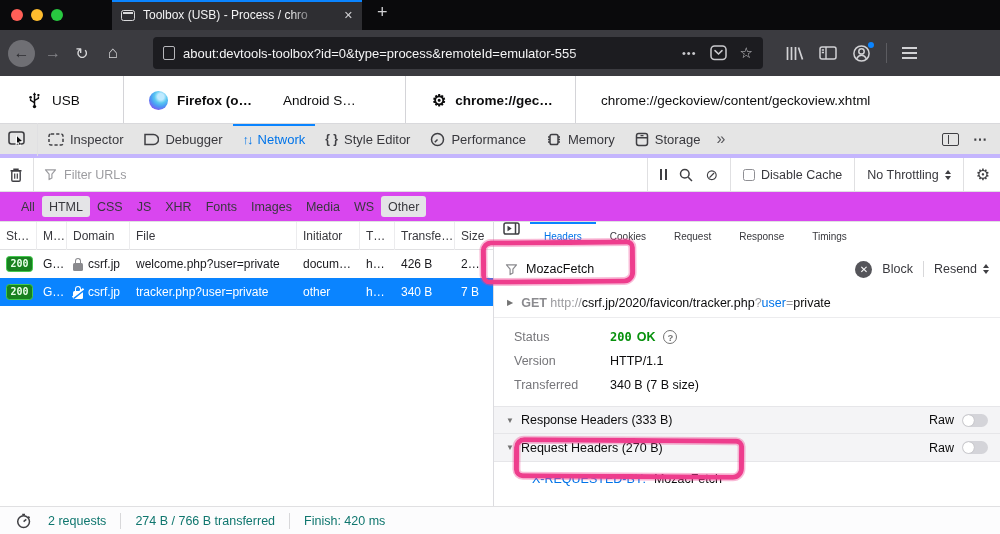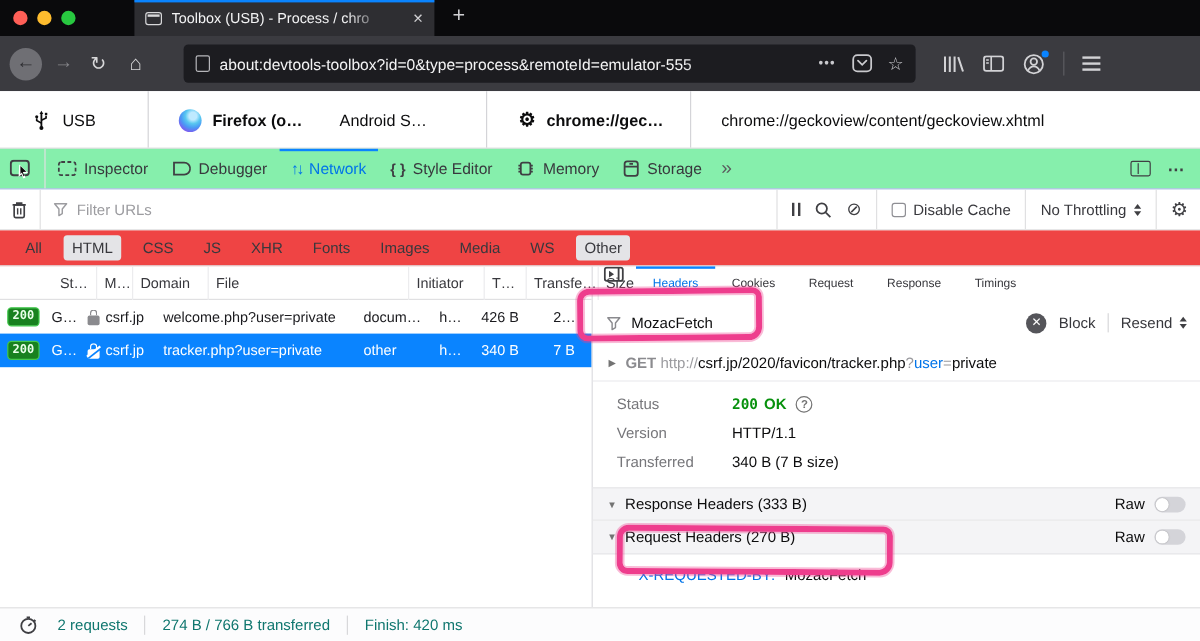"Inspector" .dtbar { background: #86efac -> #e5e5e5; border-bottom: 1px solid #c4b5fd -> 4px solid #c4b5fd }
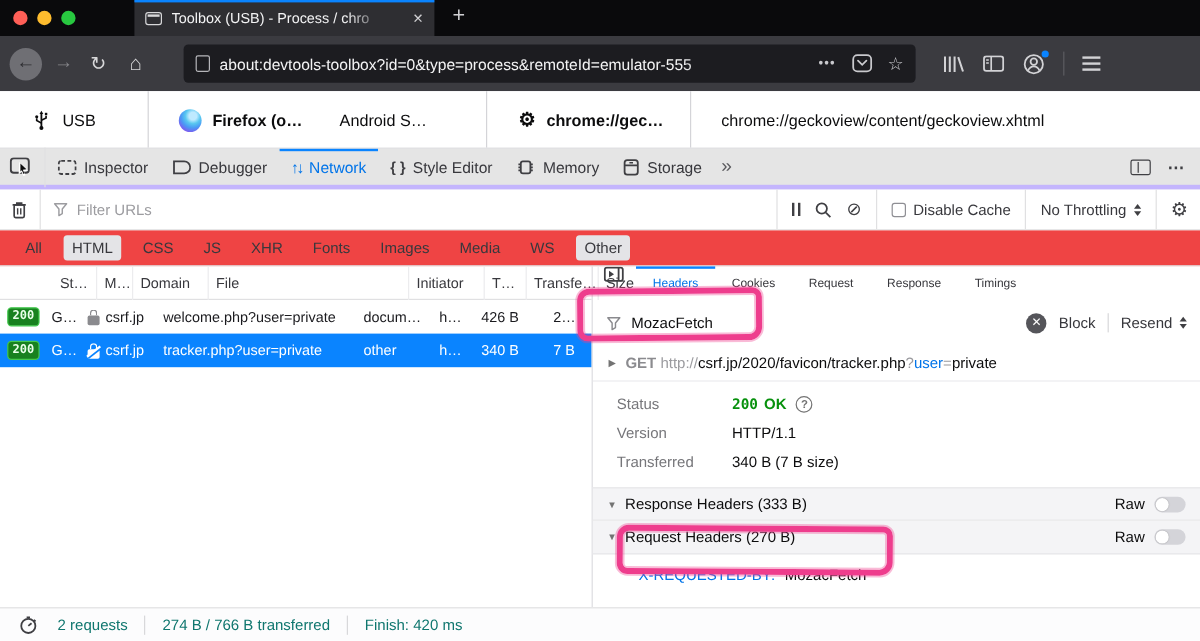"Performance" div.dt-tab { html: none -> <div> <svg> <circle></circle> <path></path> </svg> <span>Performance</span> </div> }
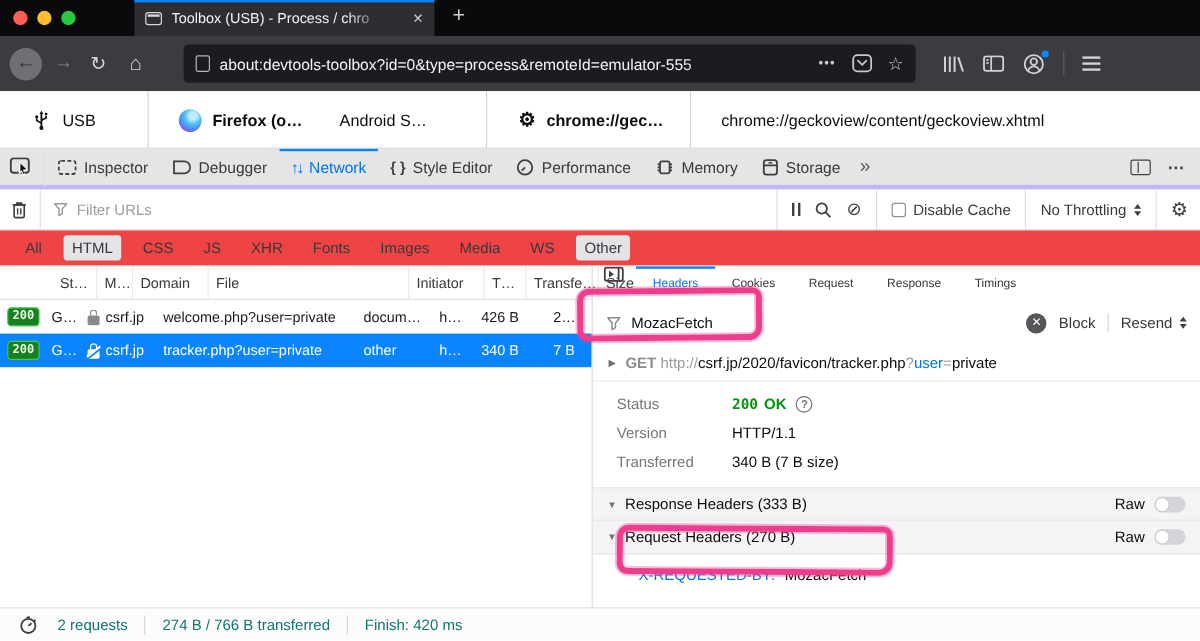"All" .pillbar { background: #ef4444 -> #d946ef; gap: 11px -> 0 }
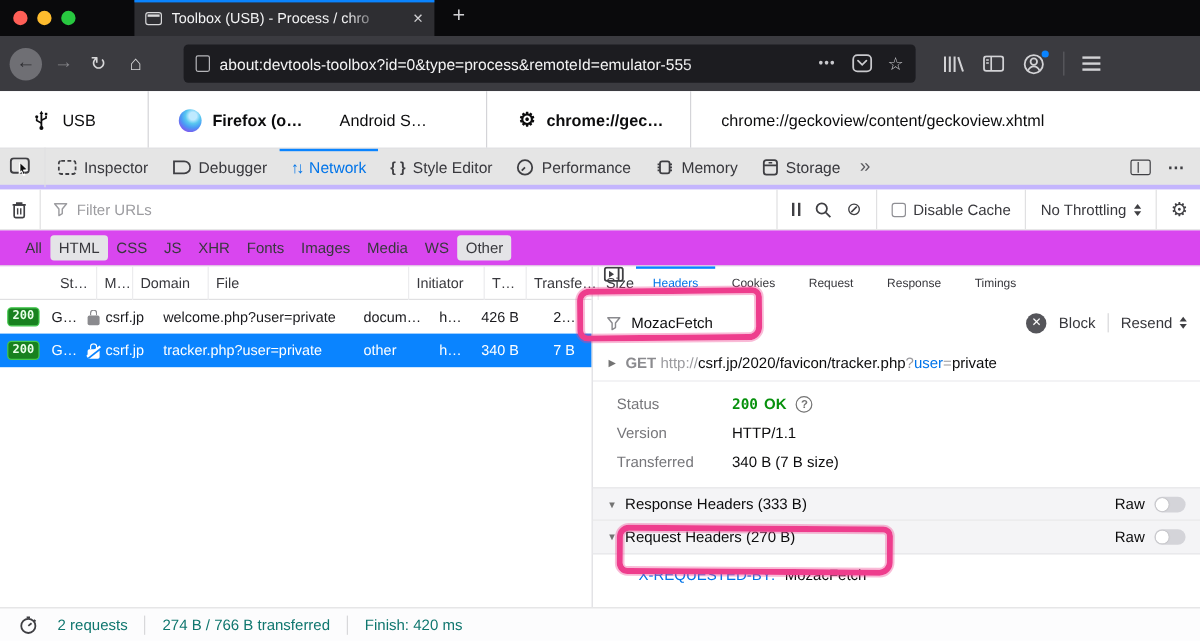"St…" .thead { padding-left: 44px -> none }
